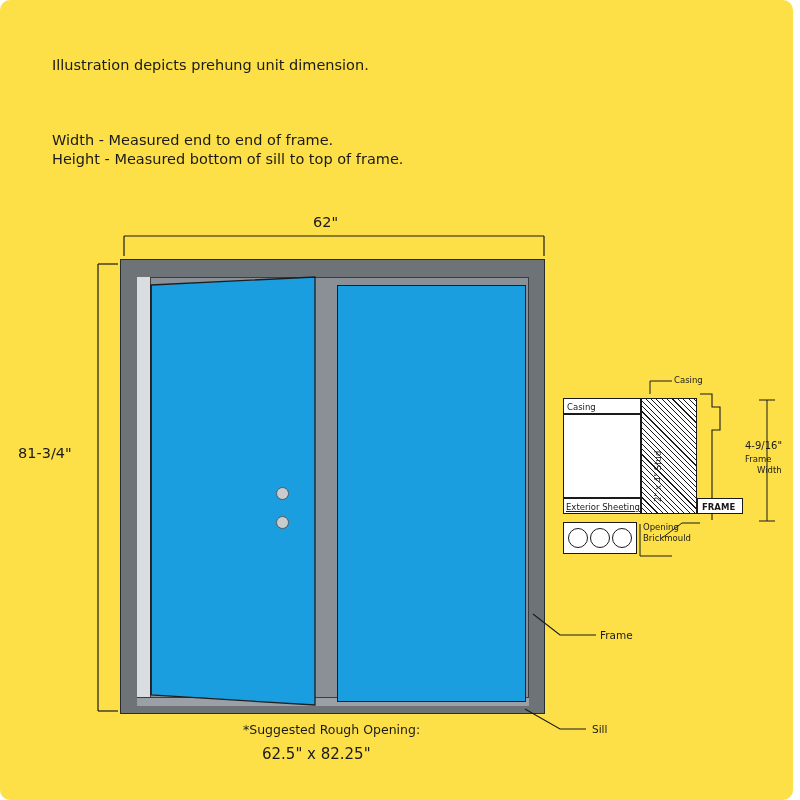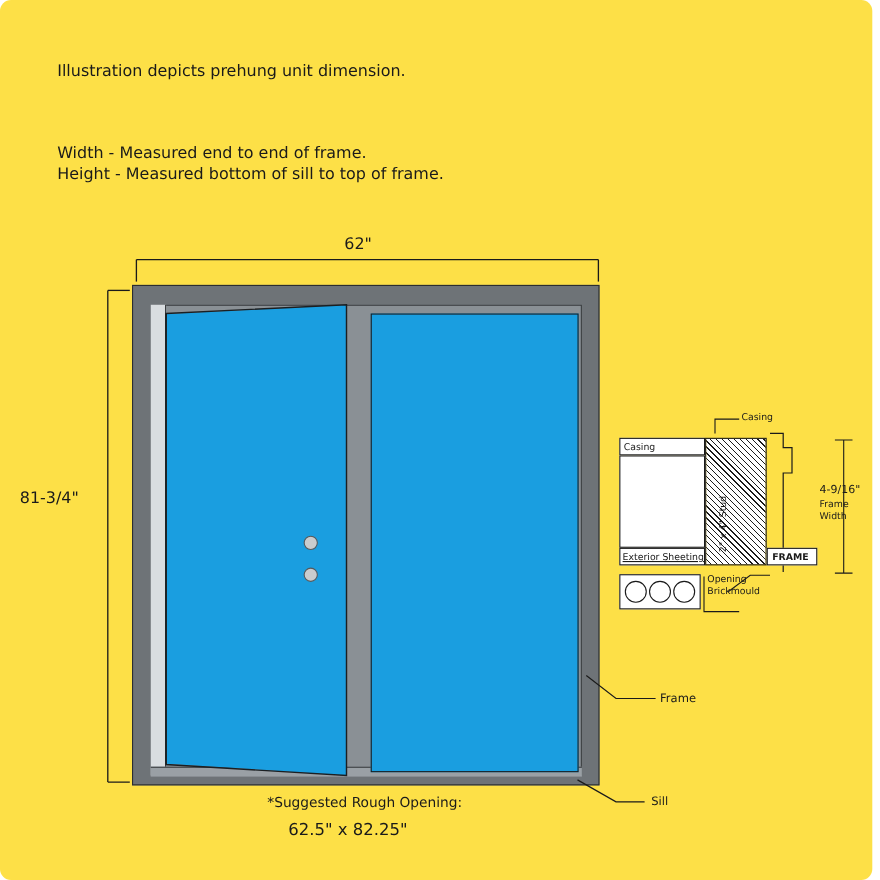"Width" div.abs { left: 190px -> 202px }
